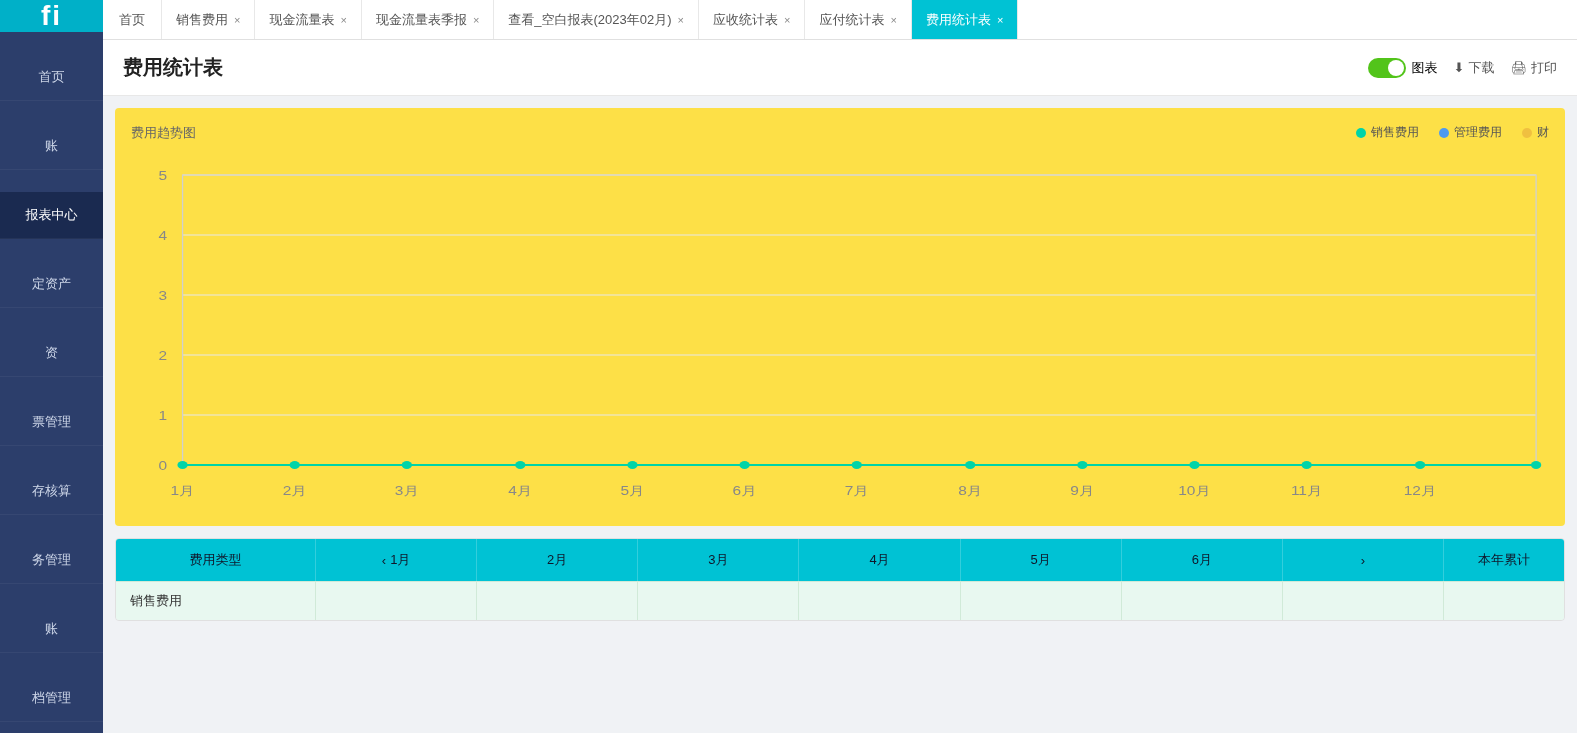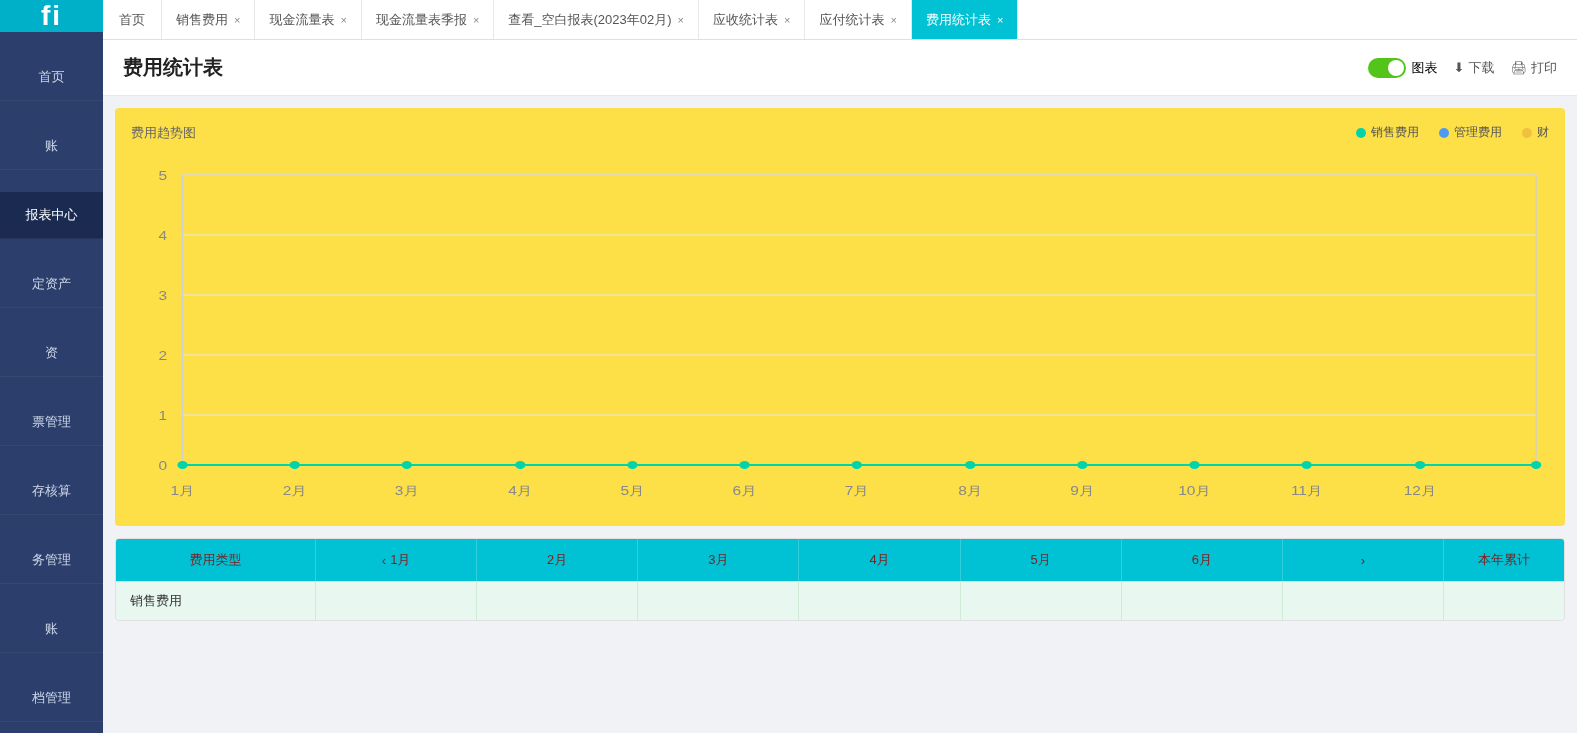"费用类型" .table-header { color: #7f1d1d -> #0f172a }
